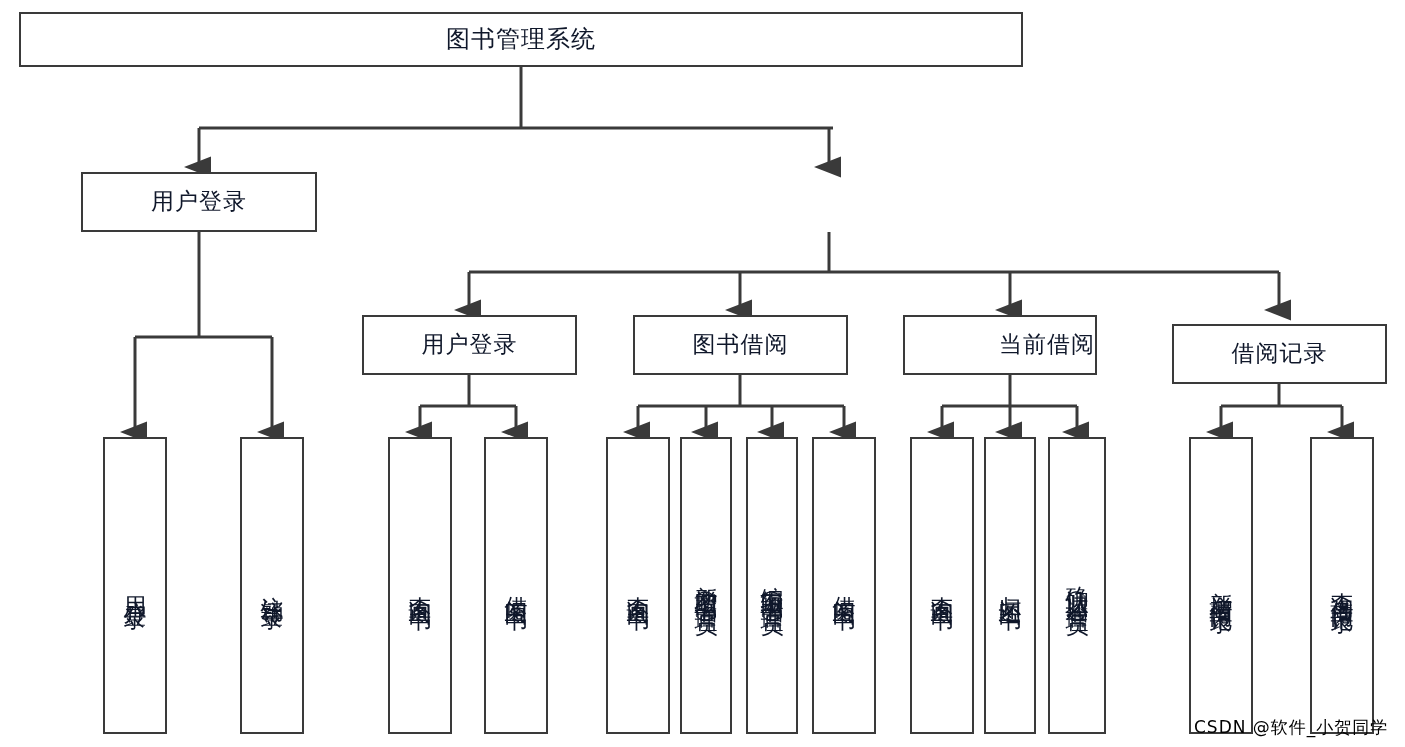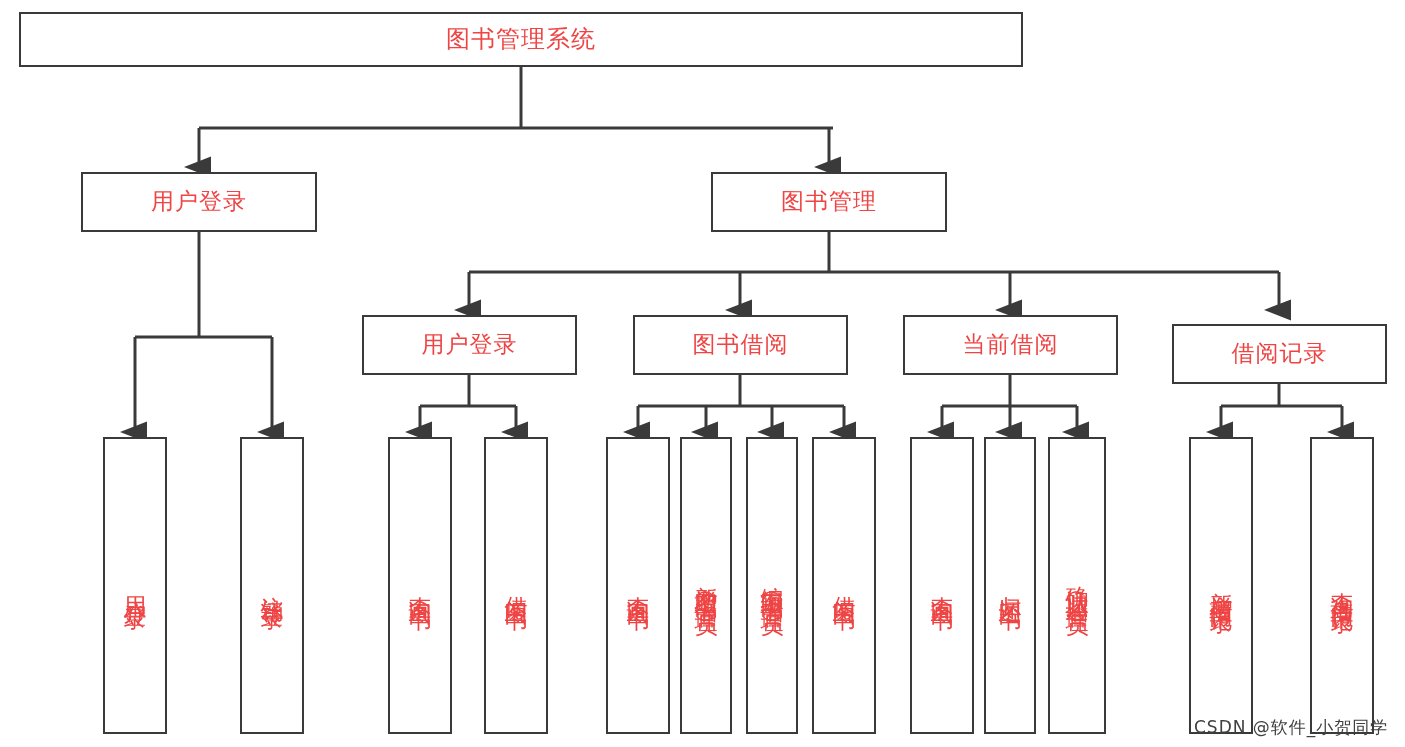"图书管理系统" .node { color: #ef4444 -> #0f172a }
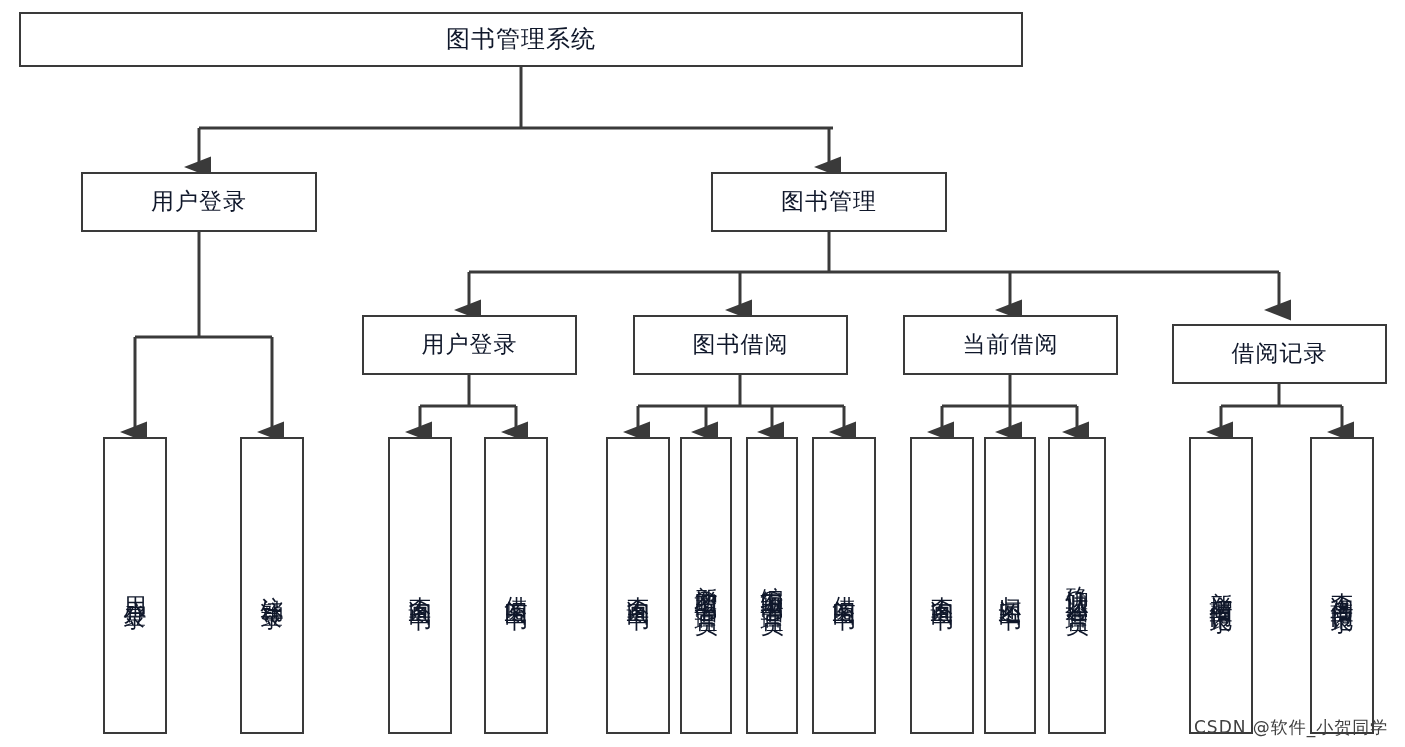"图书管理" div.node { html: <div> <span>图书管理</span> </div> -> none }
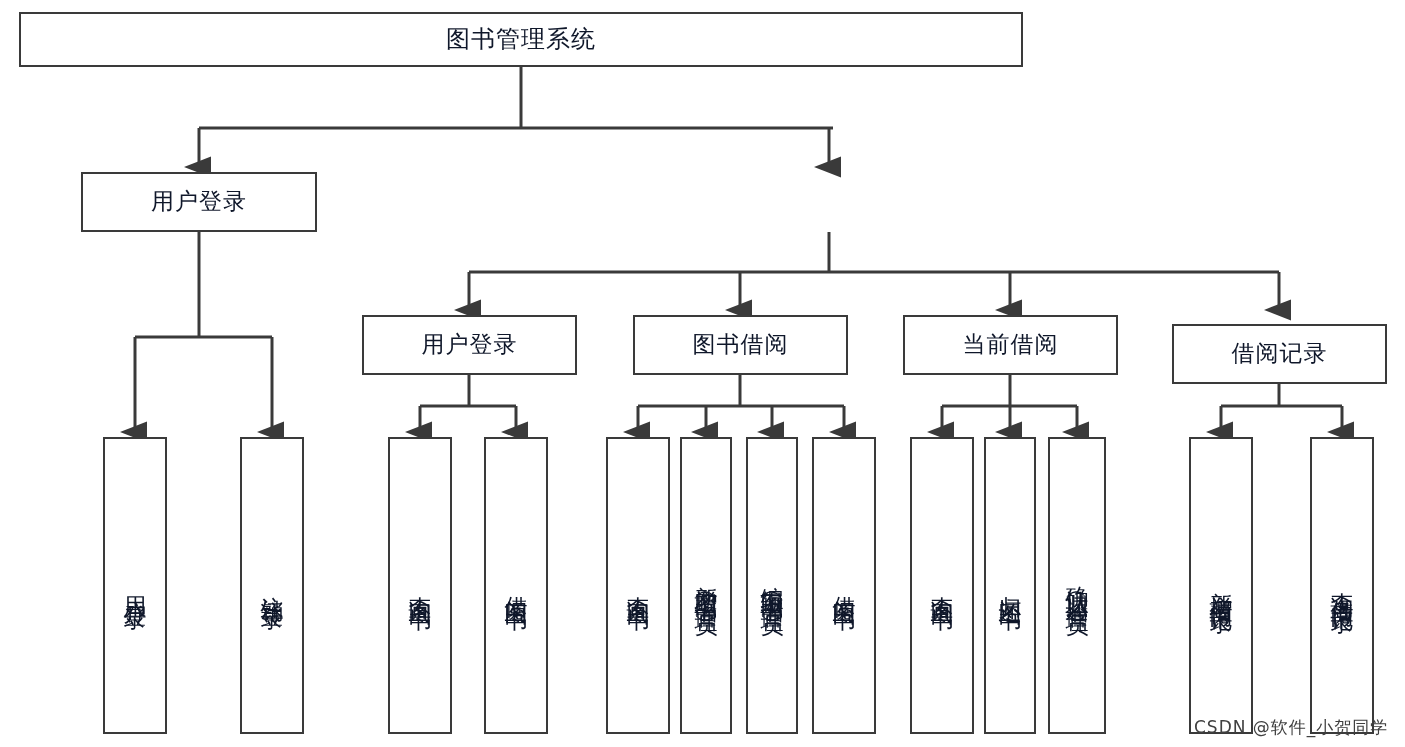"当前借阅" div.node { justify-content: none -> flex-end; width: 215px -> 194px }
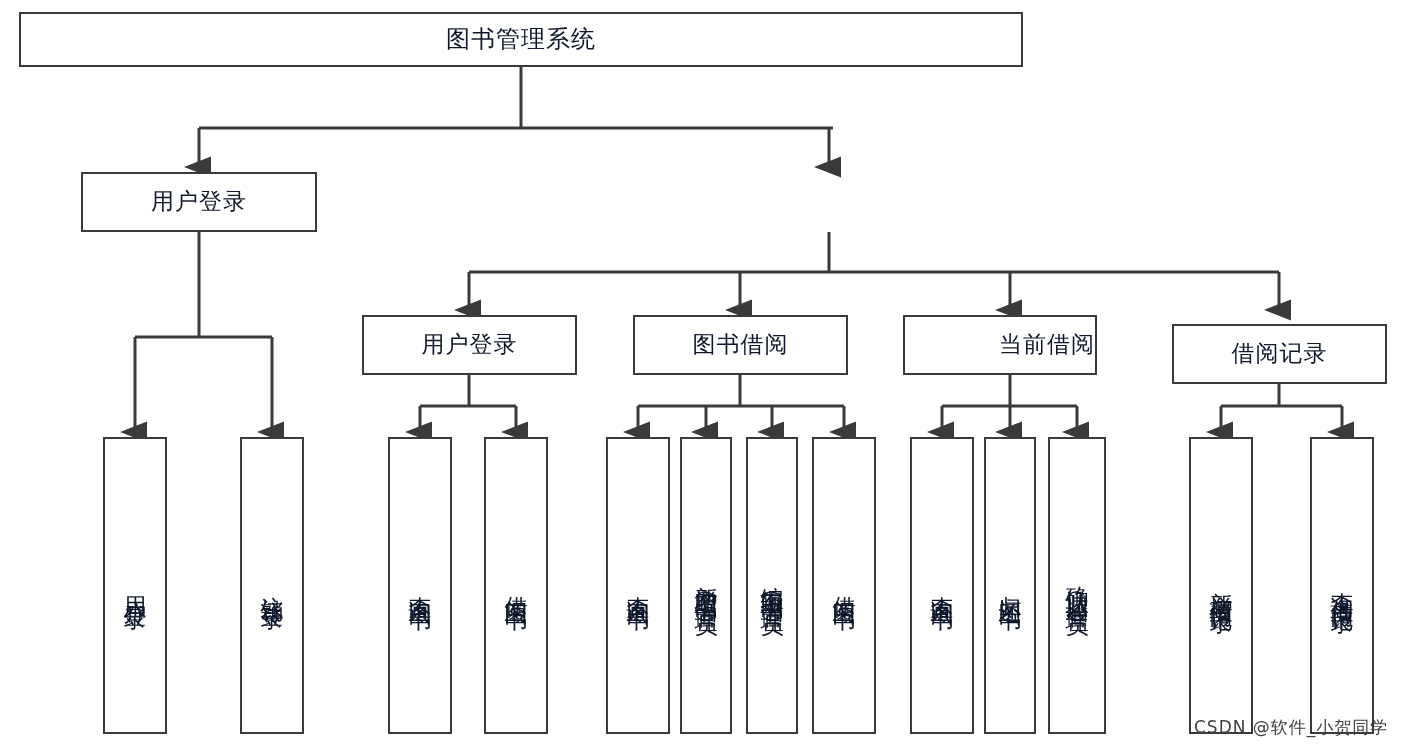"CSDN @软件_小贺同学" .watermark { color: #404040 -> #000000 }
